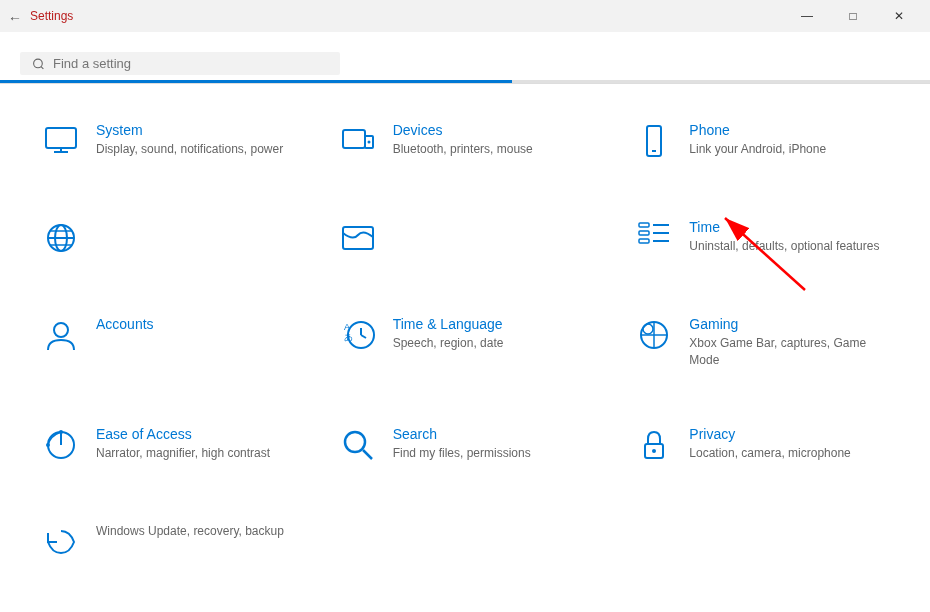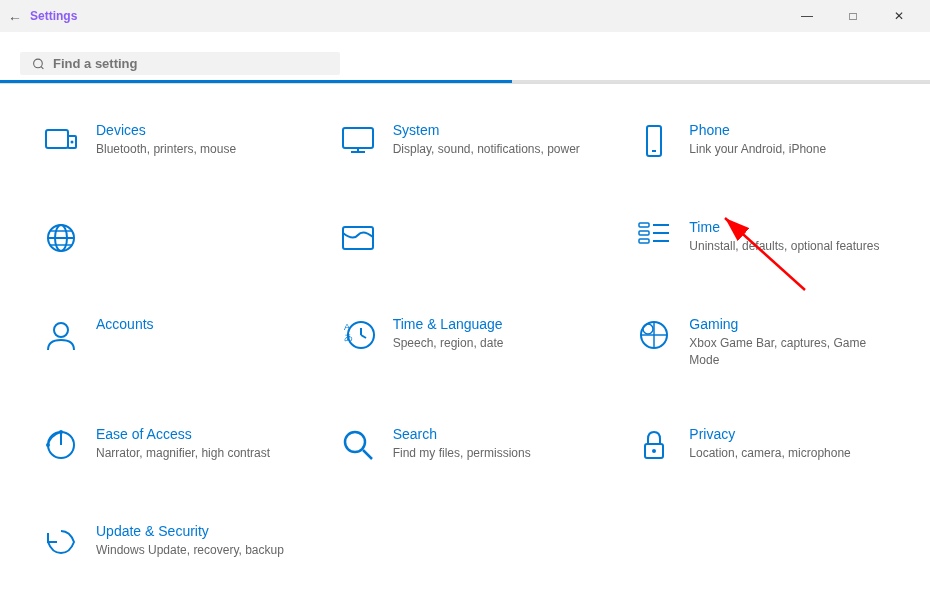"Settings" .titlebar-title { color: #8b5cf6 -> #b91c1c; font-weight: 700 -> 400 }
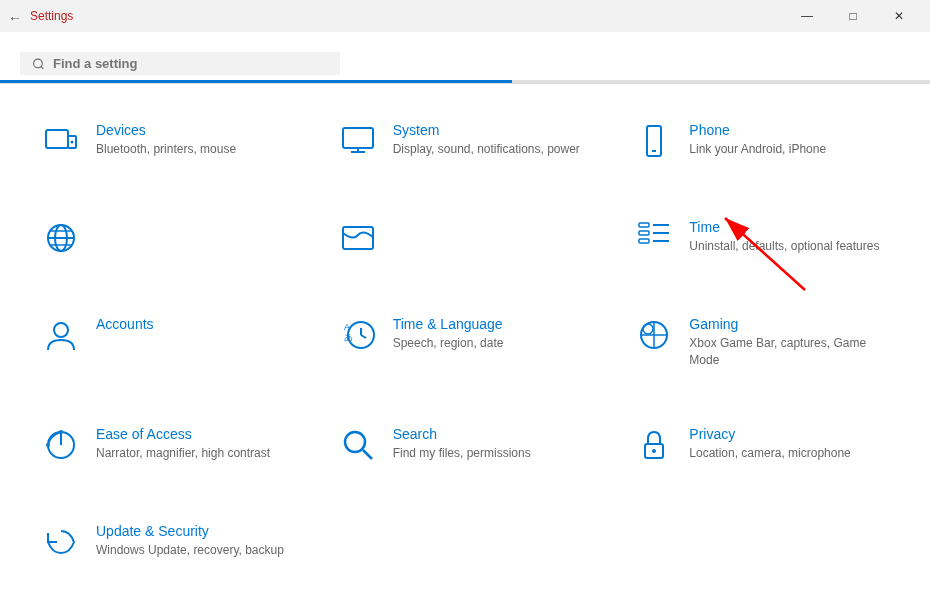"Find a setting" .search-input-wrapper input { font-weight: bold -> none }
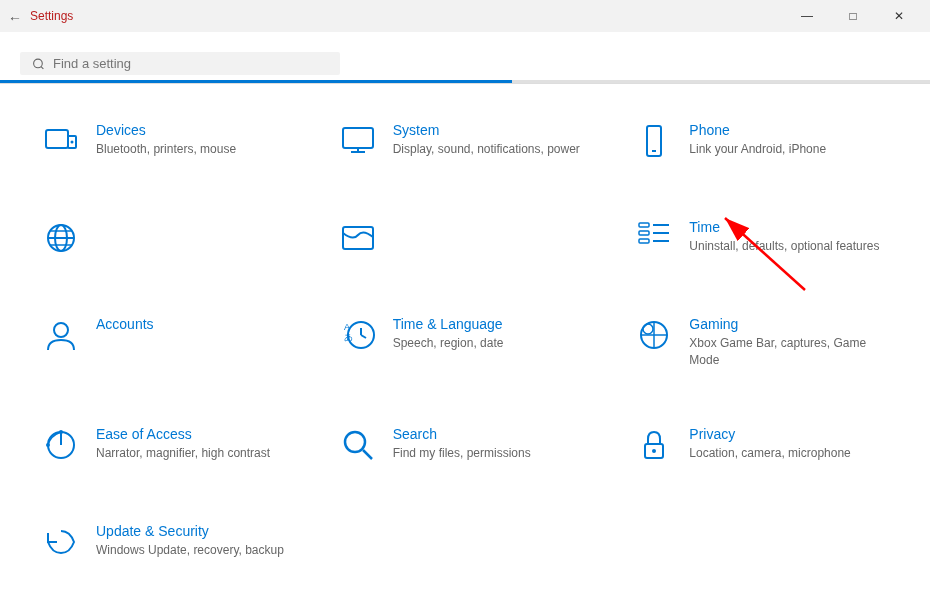"Devices" div.setting-item { order: before "System" -> after "System" }
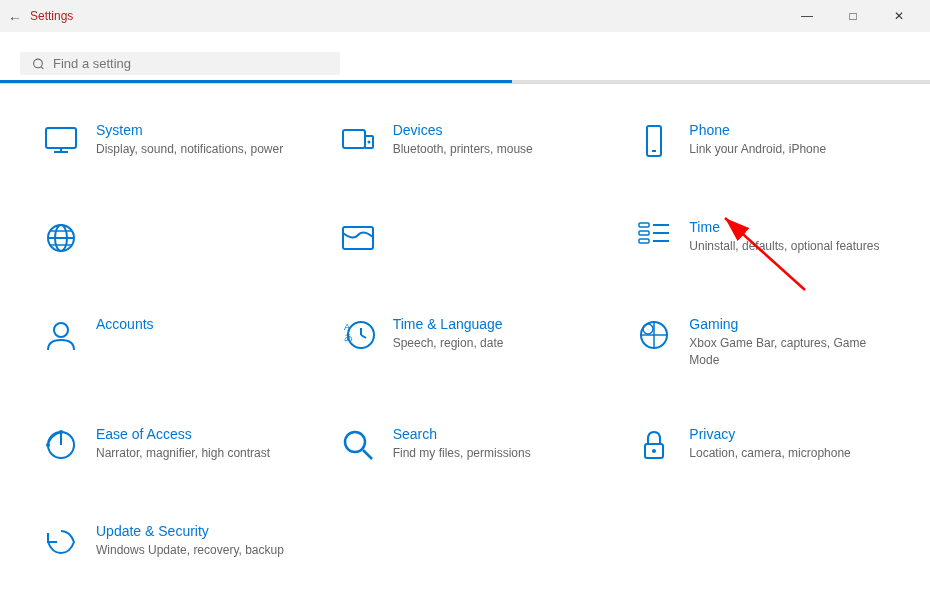"Update & Security" span.setting-name { html: <span>Update &amp; Security</span> -> none }
